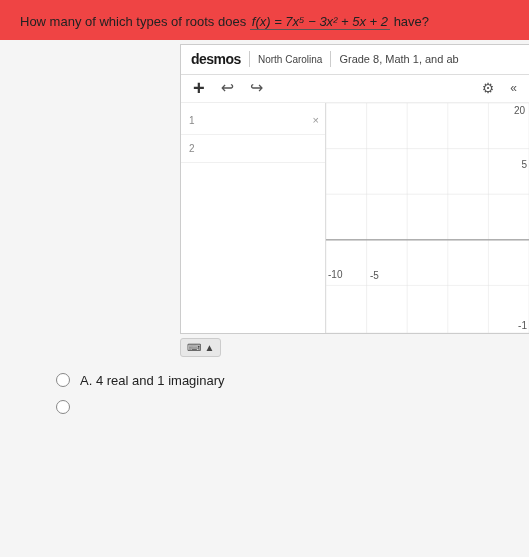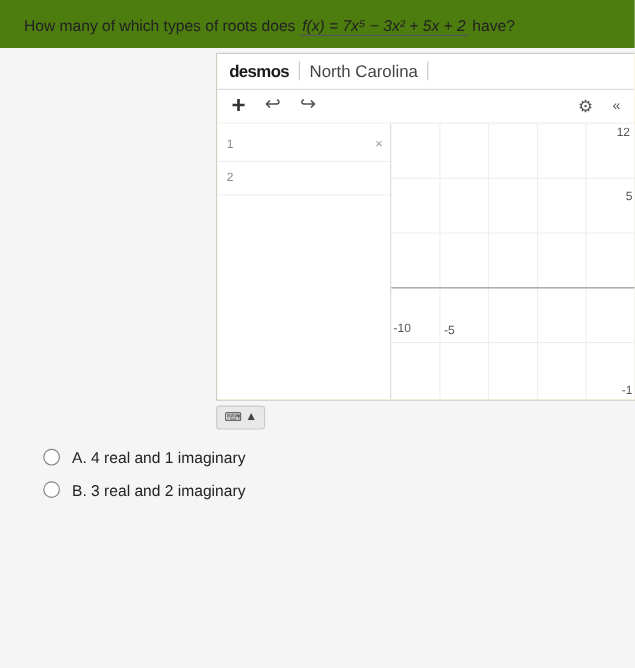"How many of which types" .question-area { background: #4d7c0f -> #ef4444 }
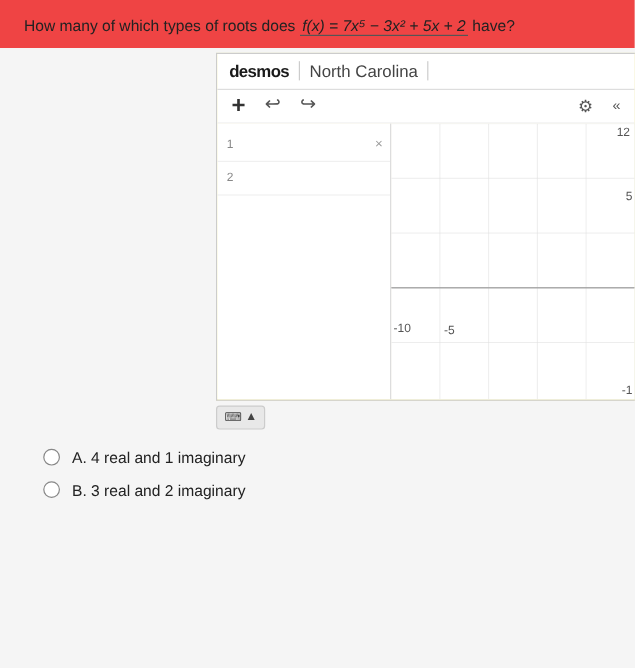"desmos" .desmos-container { background: #fef9c3 -> #5eead4 }
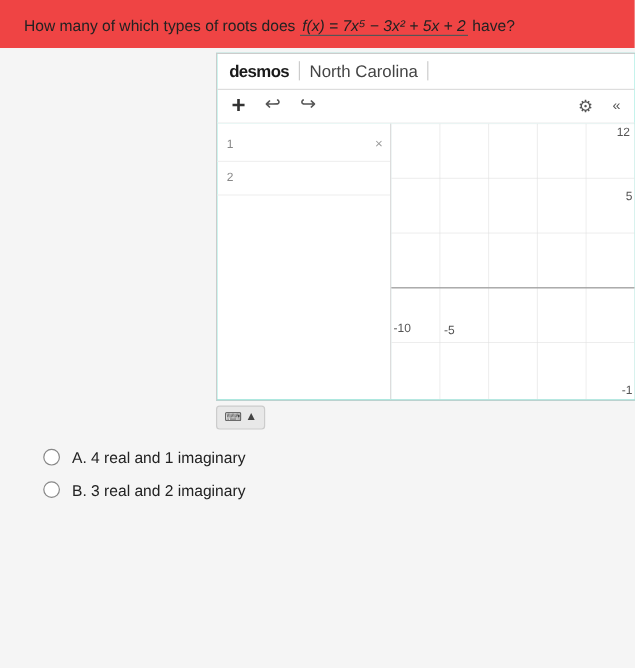"North Carolina" .desmos-subtitle { font-size: 14px -> 10px }
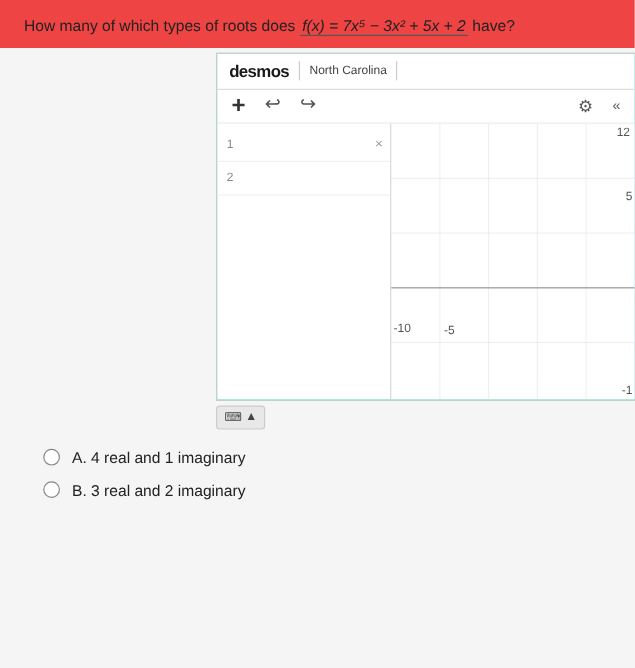"Grade 8, Math 1, and" span.desmos-grade { html: none -> <span>Grade 8, Math 1, and ab</span> }
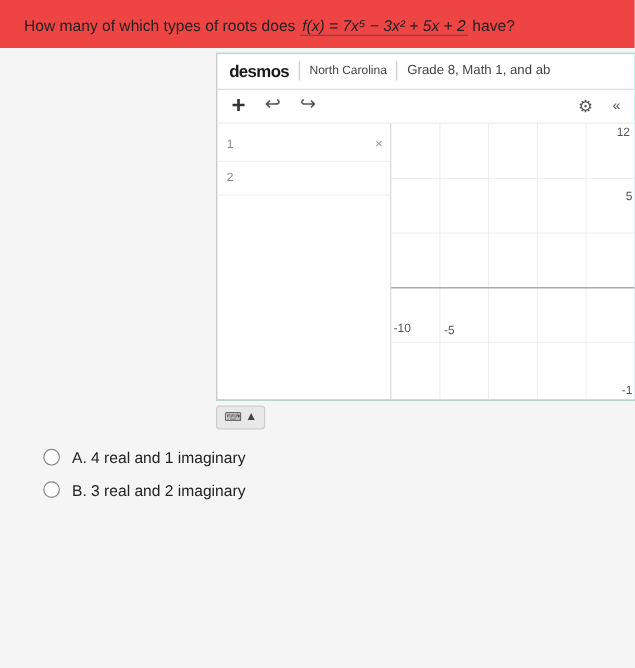"12" span.axis-label { text: 12 -> 20 }
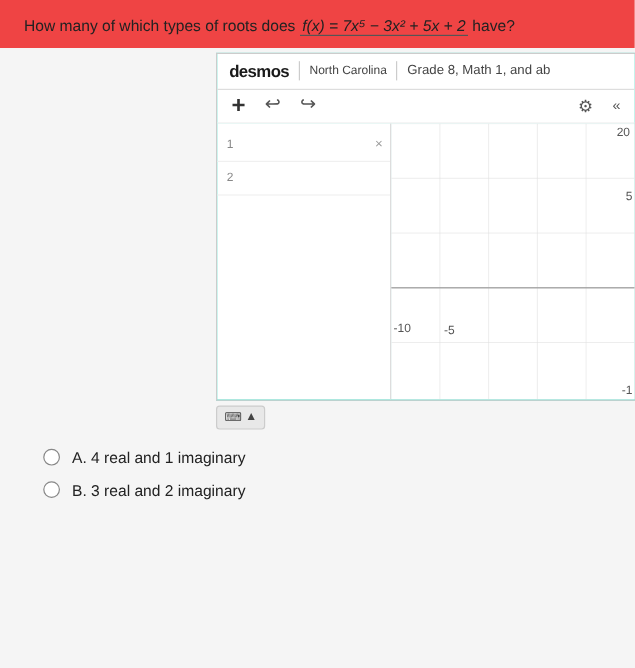"A. 4 real and 1" .choices-area { margin-left: none -> 20px }
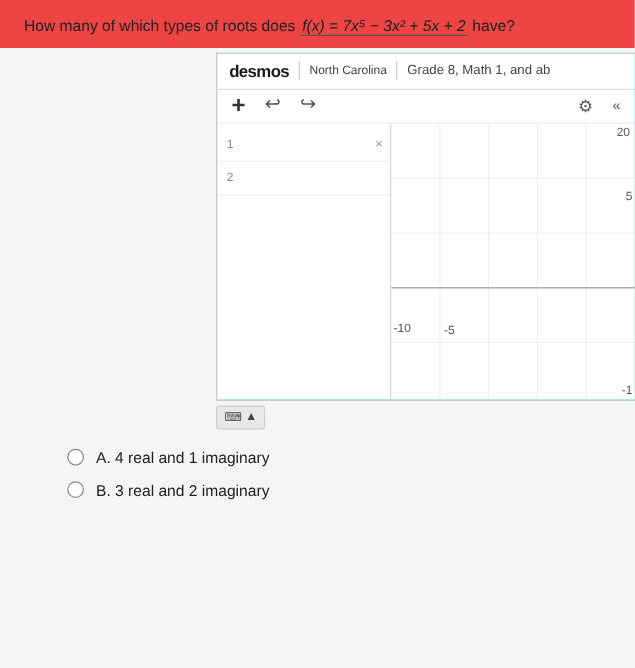"B. 3 real and 2" span.choice-label { html: <span>B. 3 real and 2 imaginary</span> -> none }
